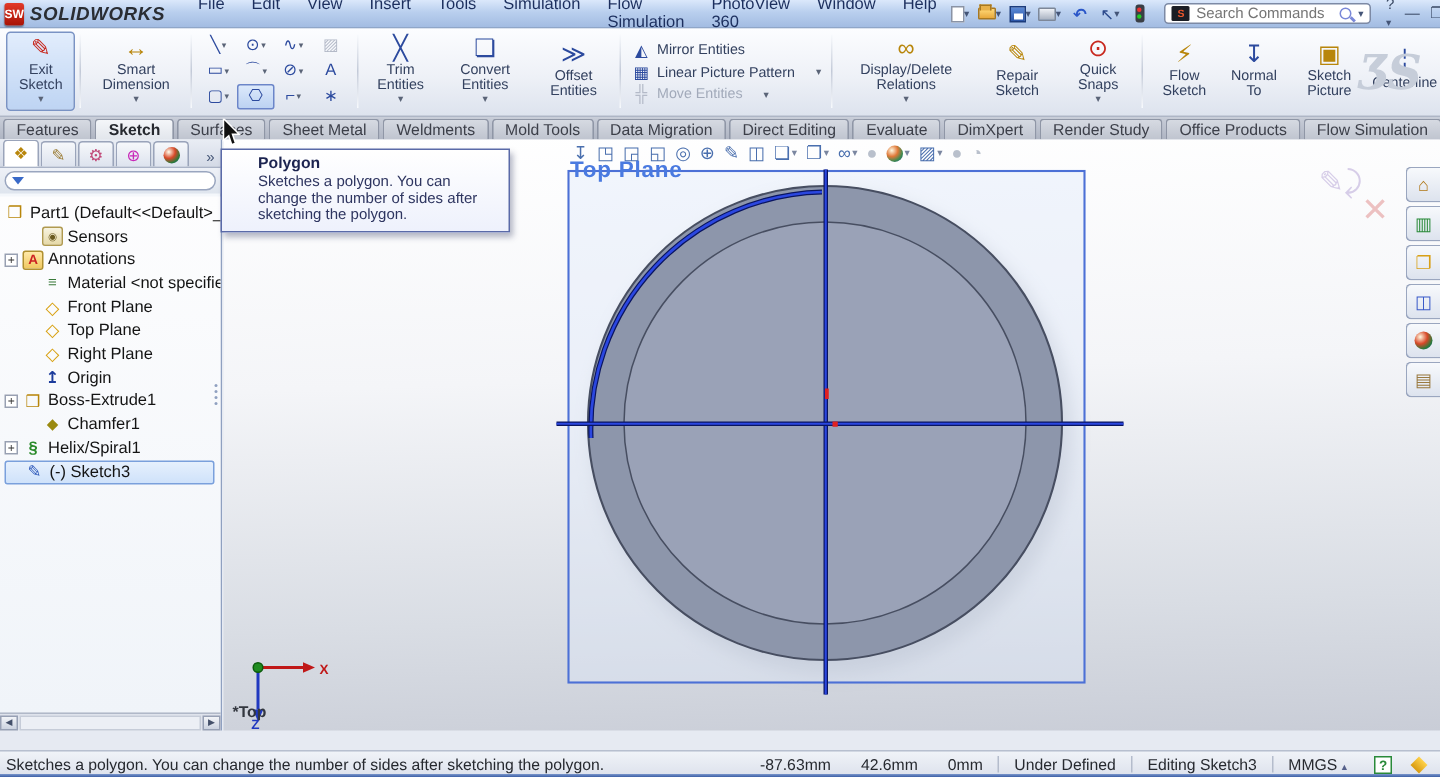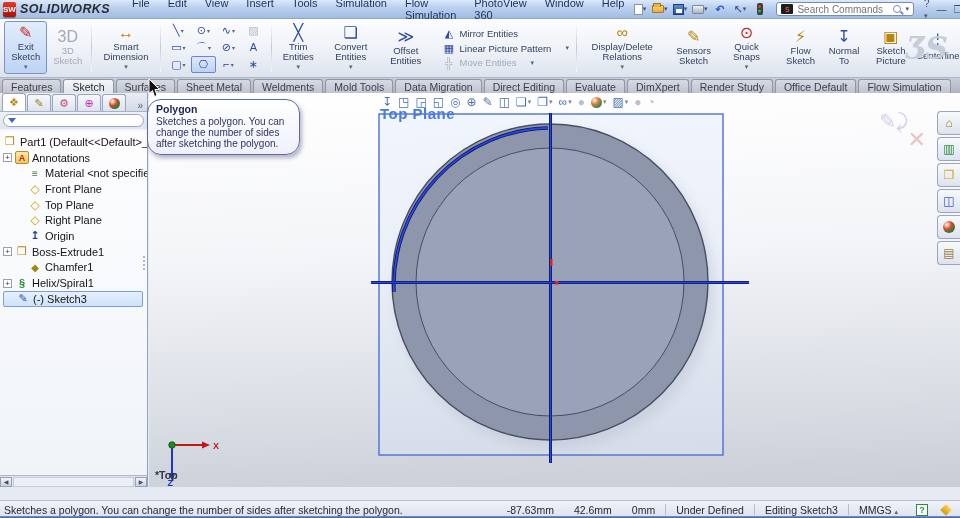"3D" div.rbtn { html: <div> <span>3D</span> <span>3D Sketch</span> </div> -> none }
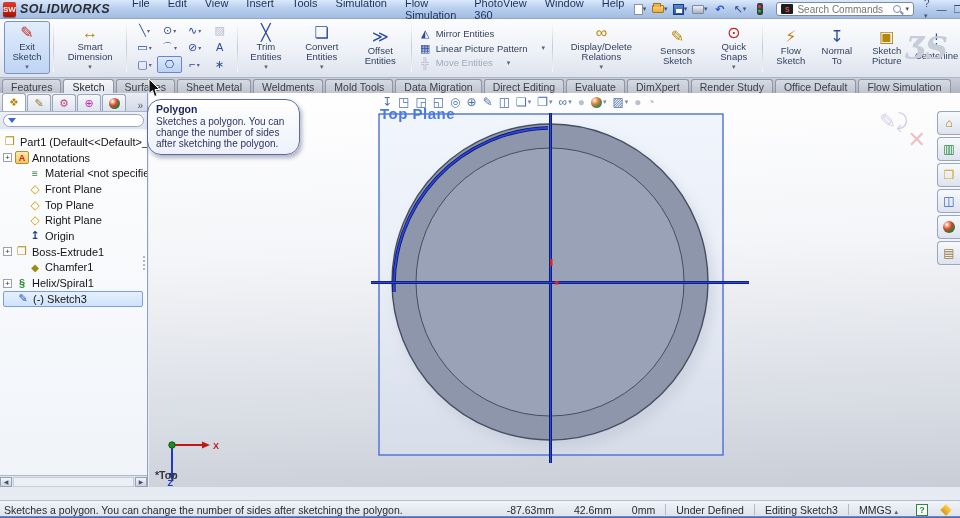"Sensors Sketch" span.blabel { text: Sensors -> Repair }
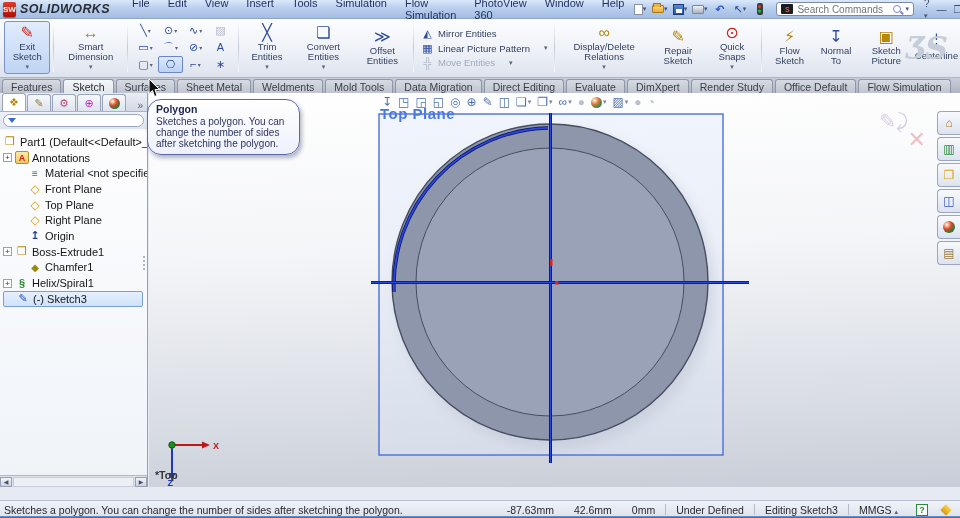"Sketch" .ctab.active { font-weight: normal -> bold }
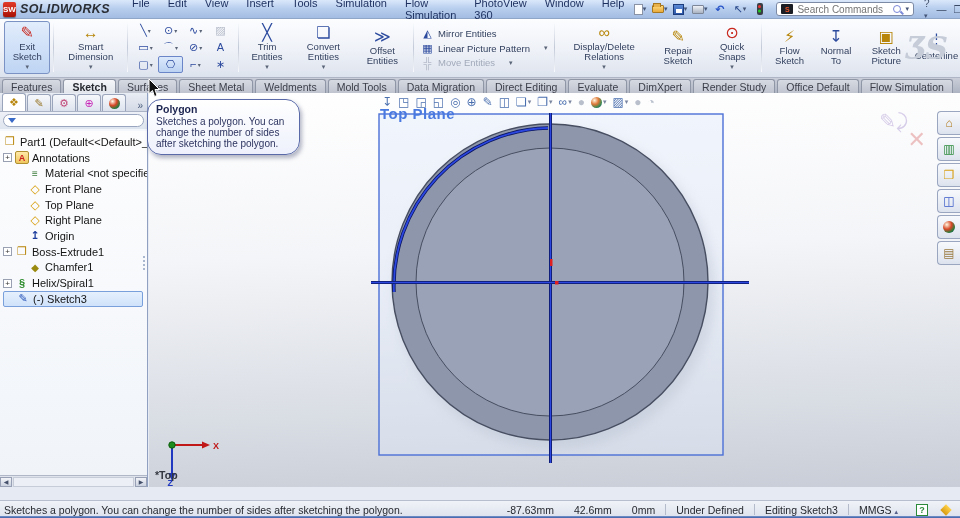"Office Default" span.ctab { text: Default -> Products }
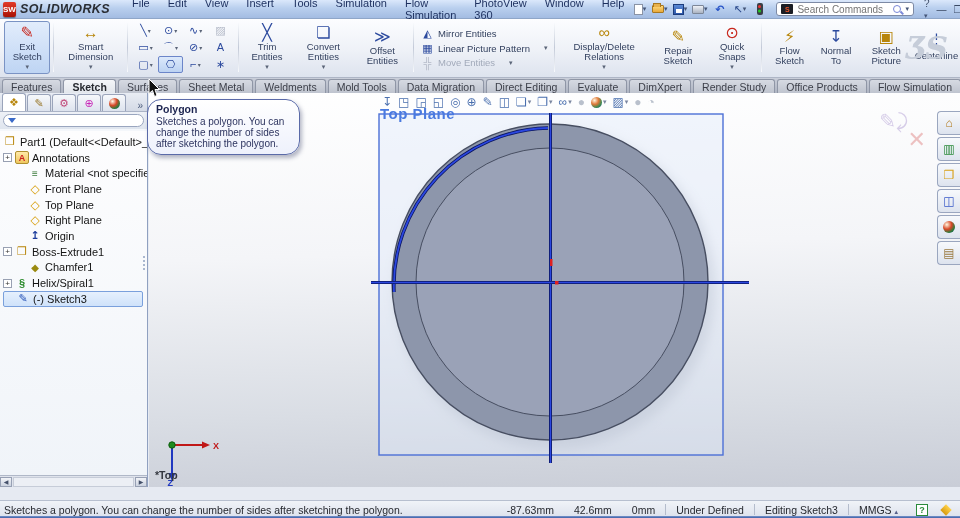"Polygon" .tooltip { border-radius: 14px -> 0; padding: 3px 6px 5px 8px -> 3px 6px 5px 24px; width: 153px -> 193px }
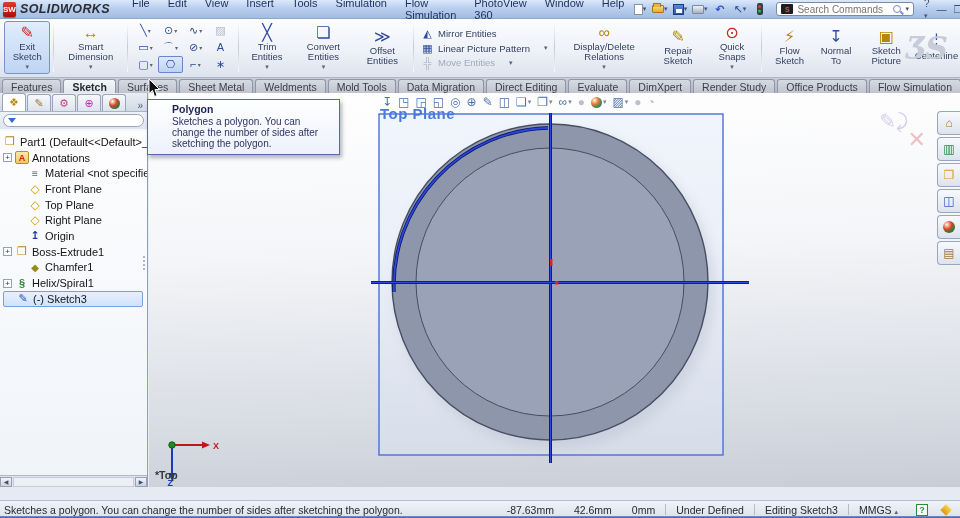"Sensors" div.trow { html: none -> <div> <span></span> <span>◉</span> <span>Sensors</span> </div> }
